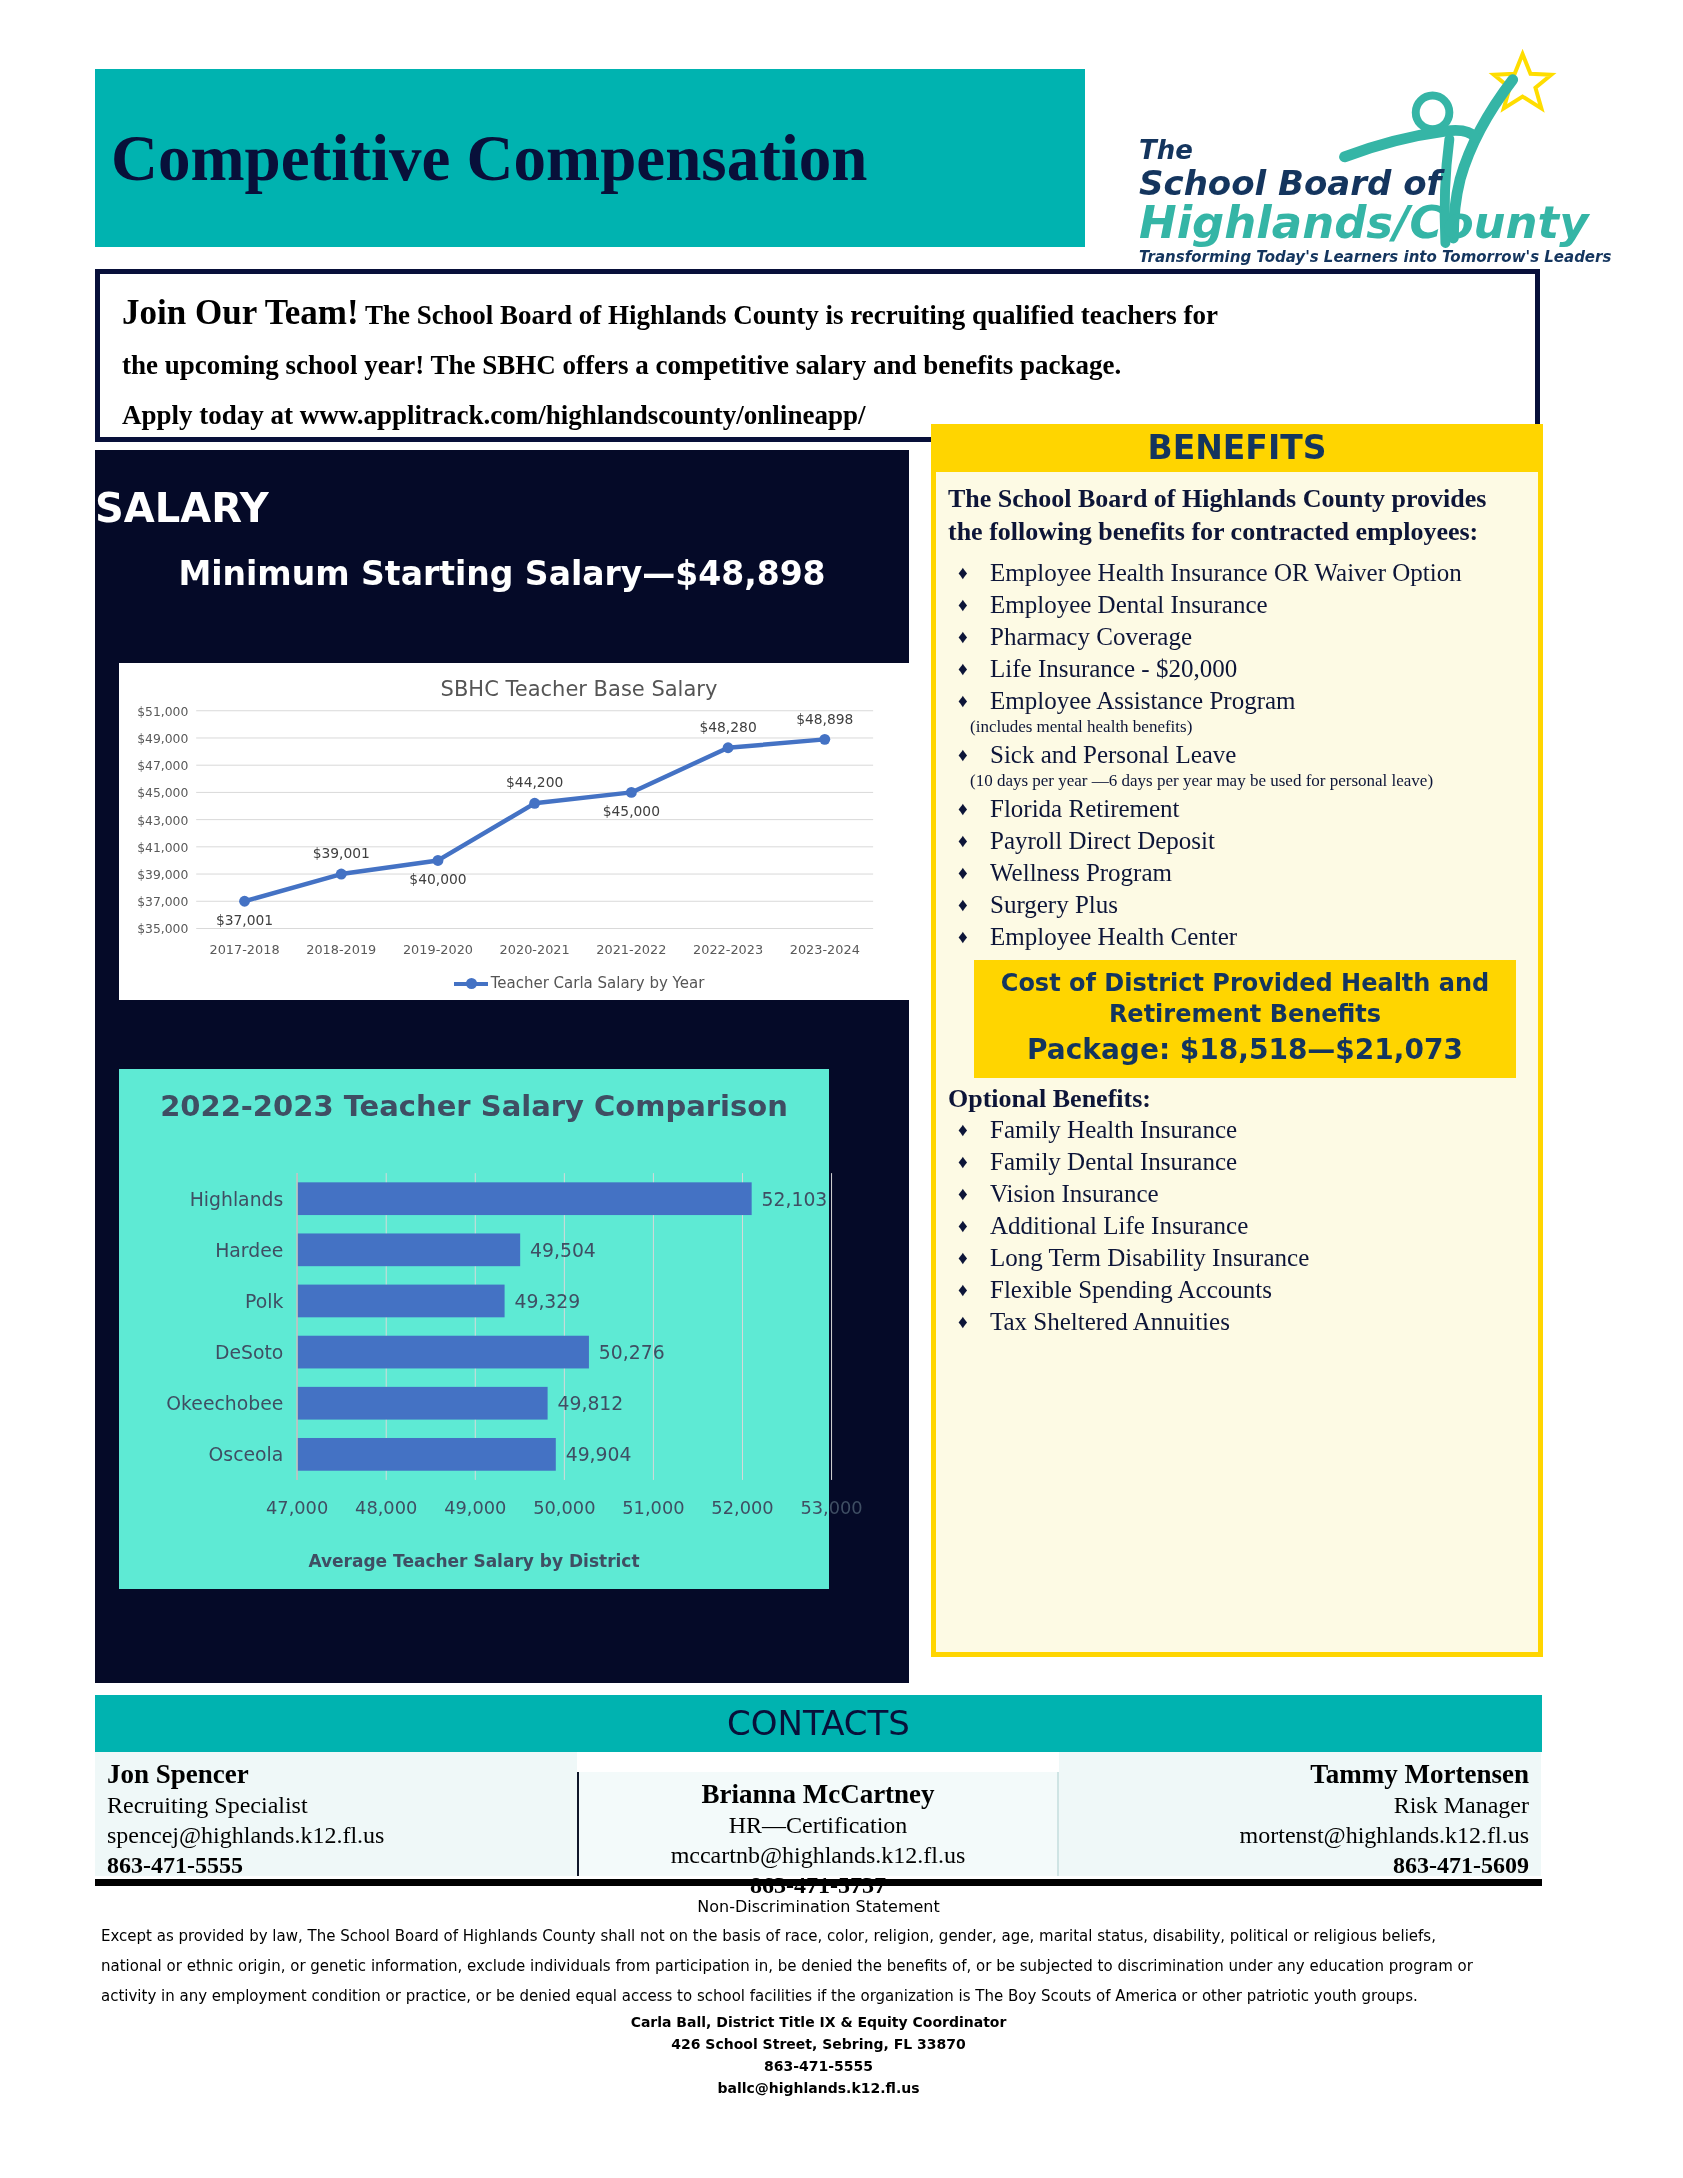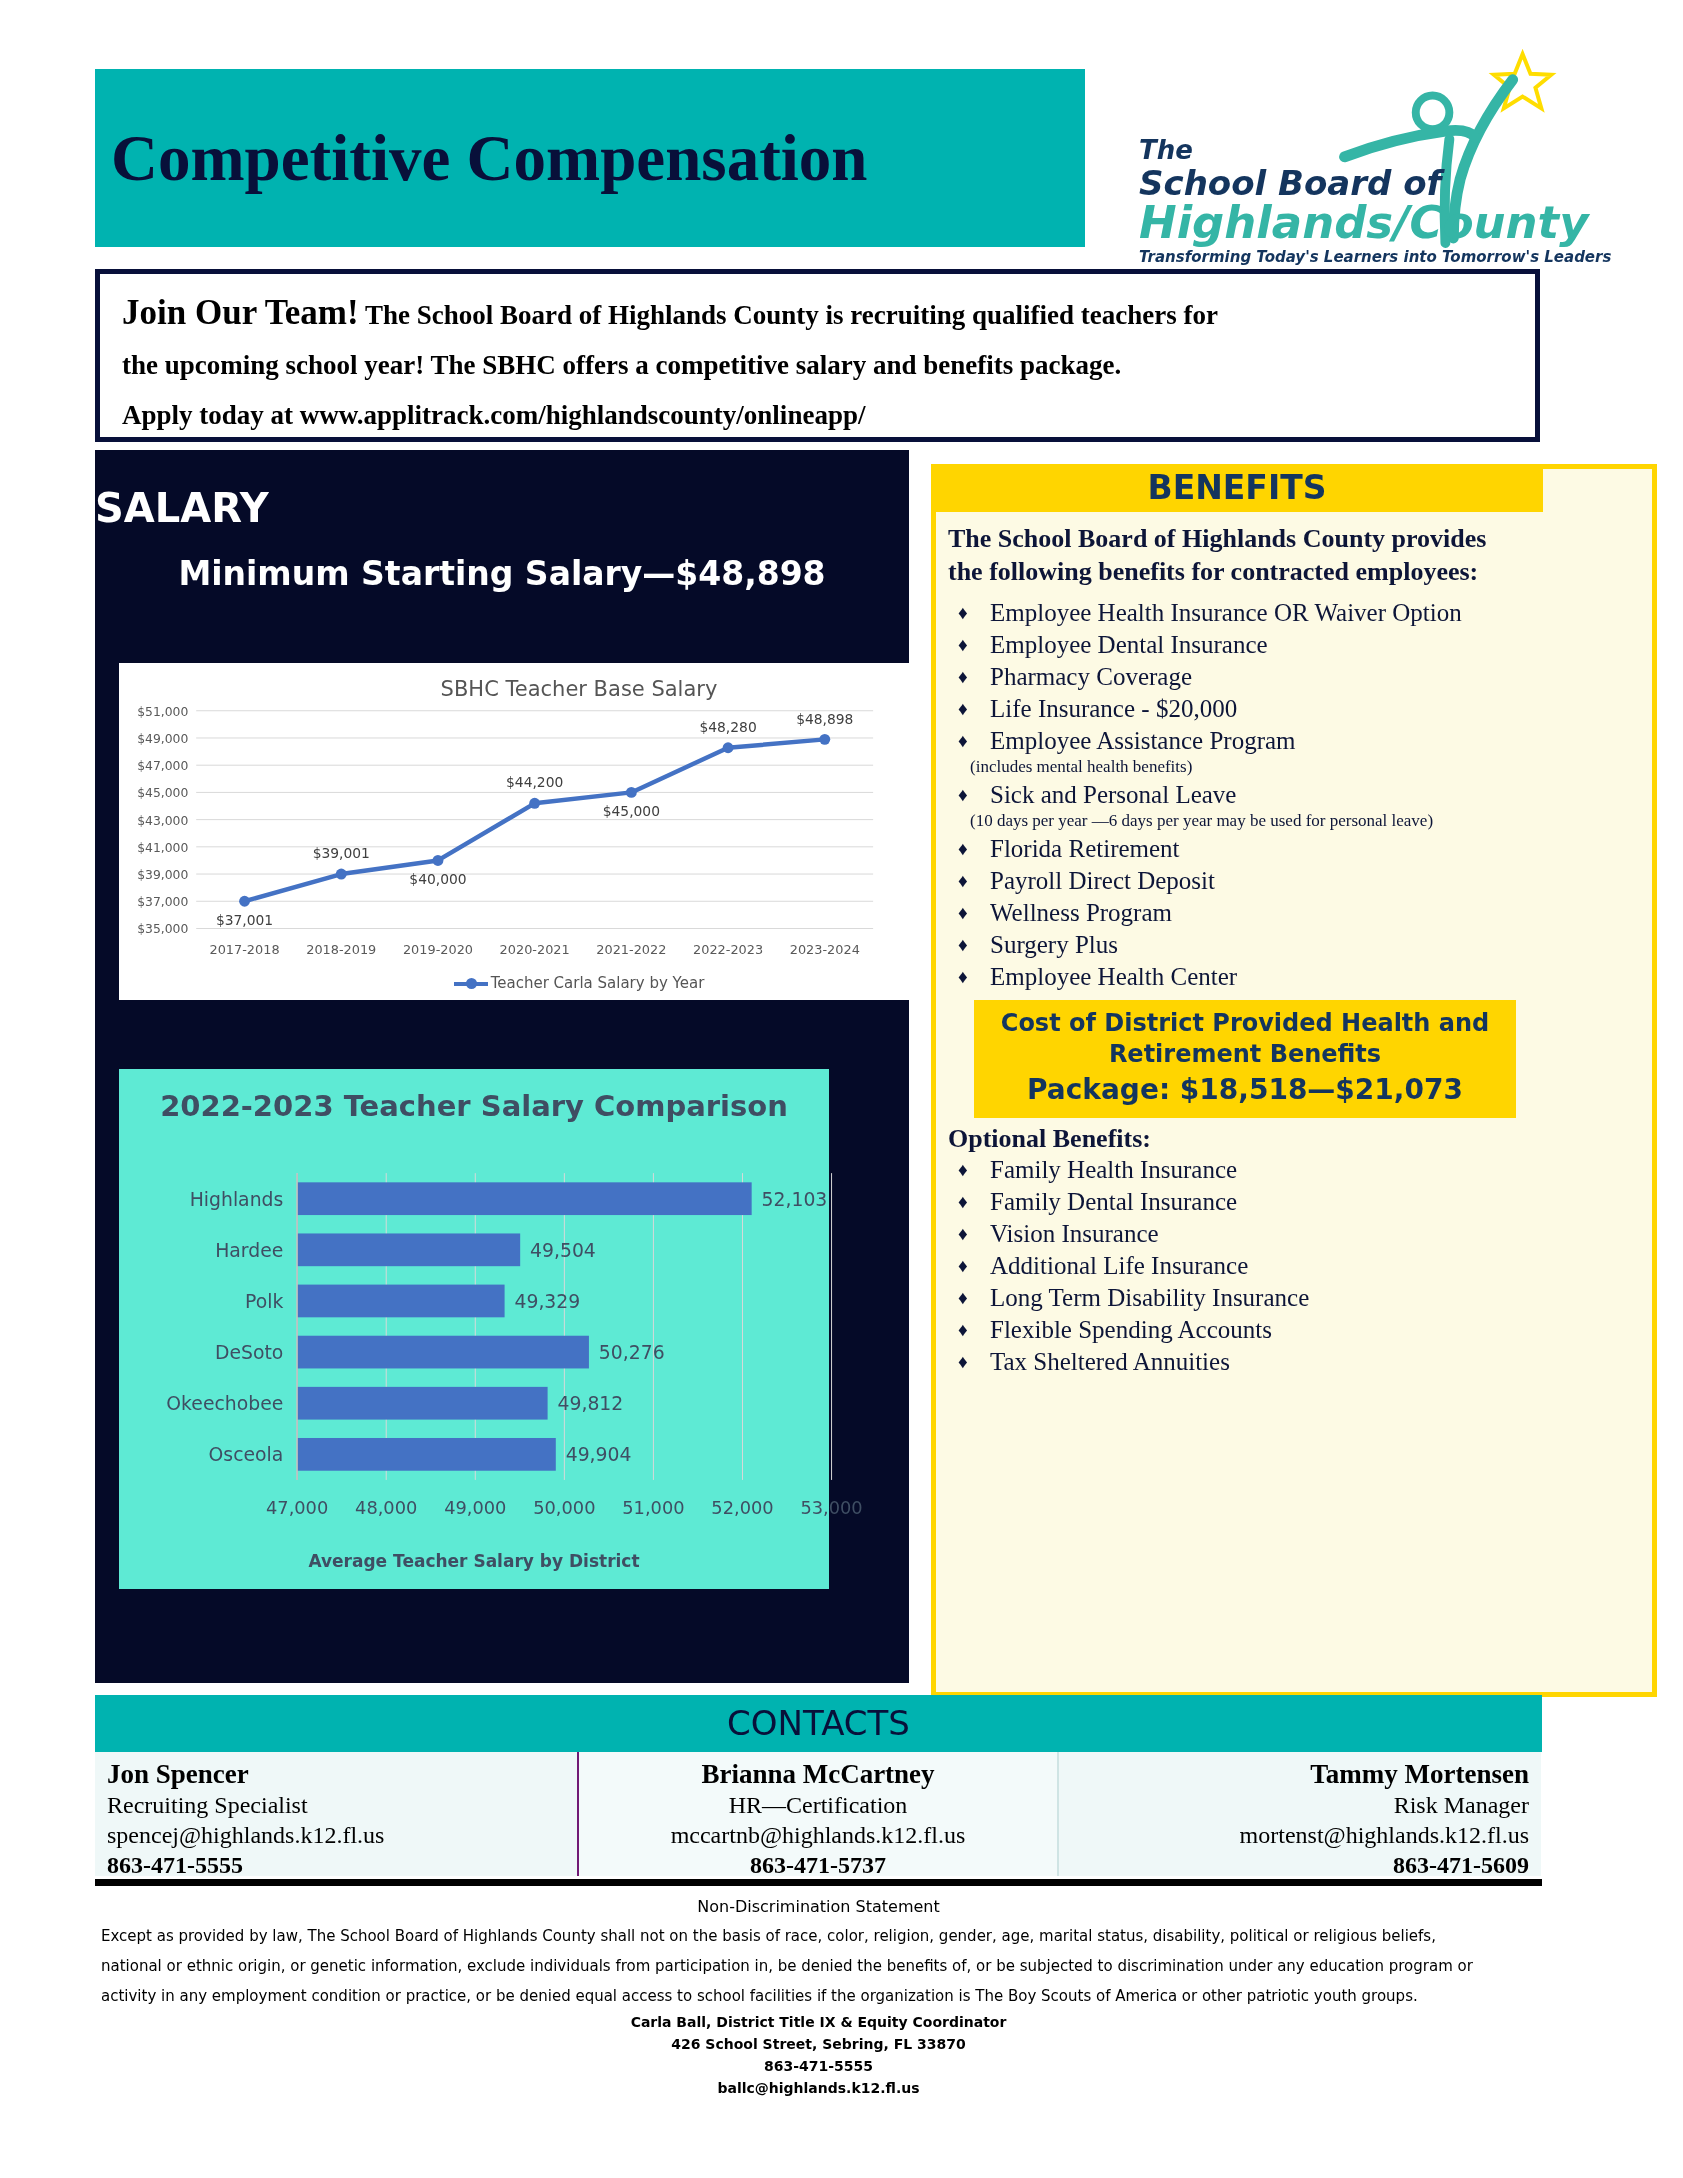"BENEFITS" .benefits-panel { top: 464px -> 424px; width: 726px -> 612px }
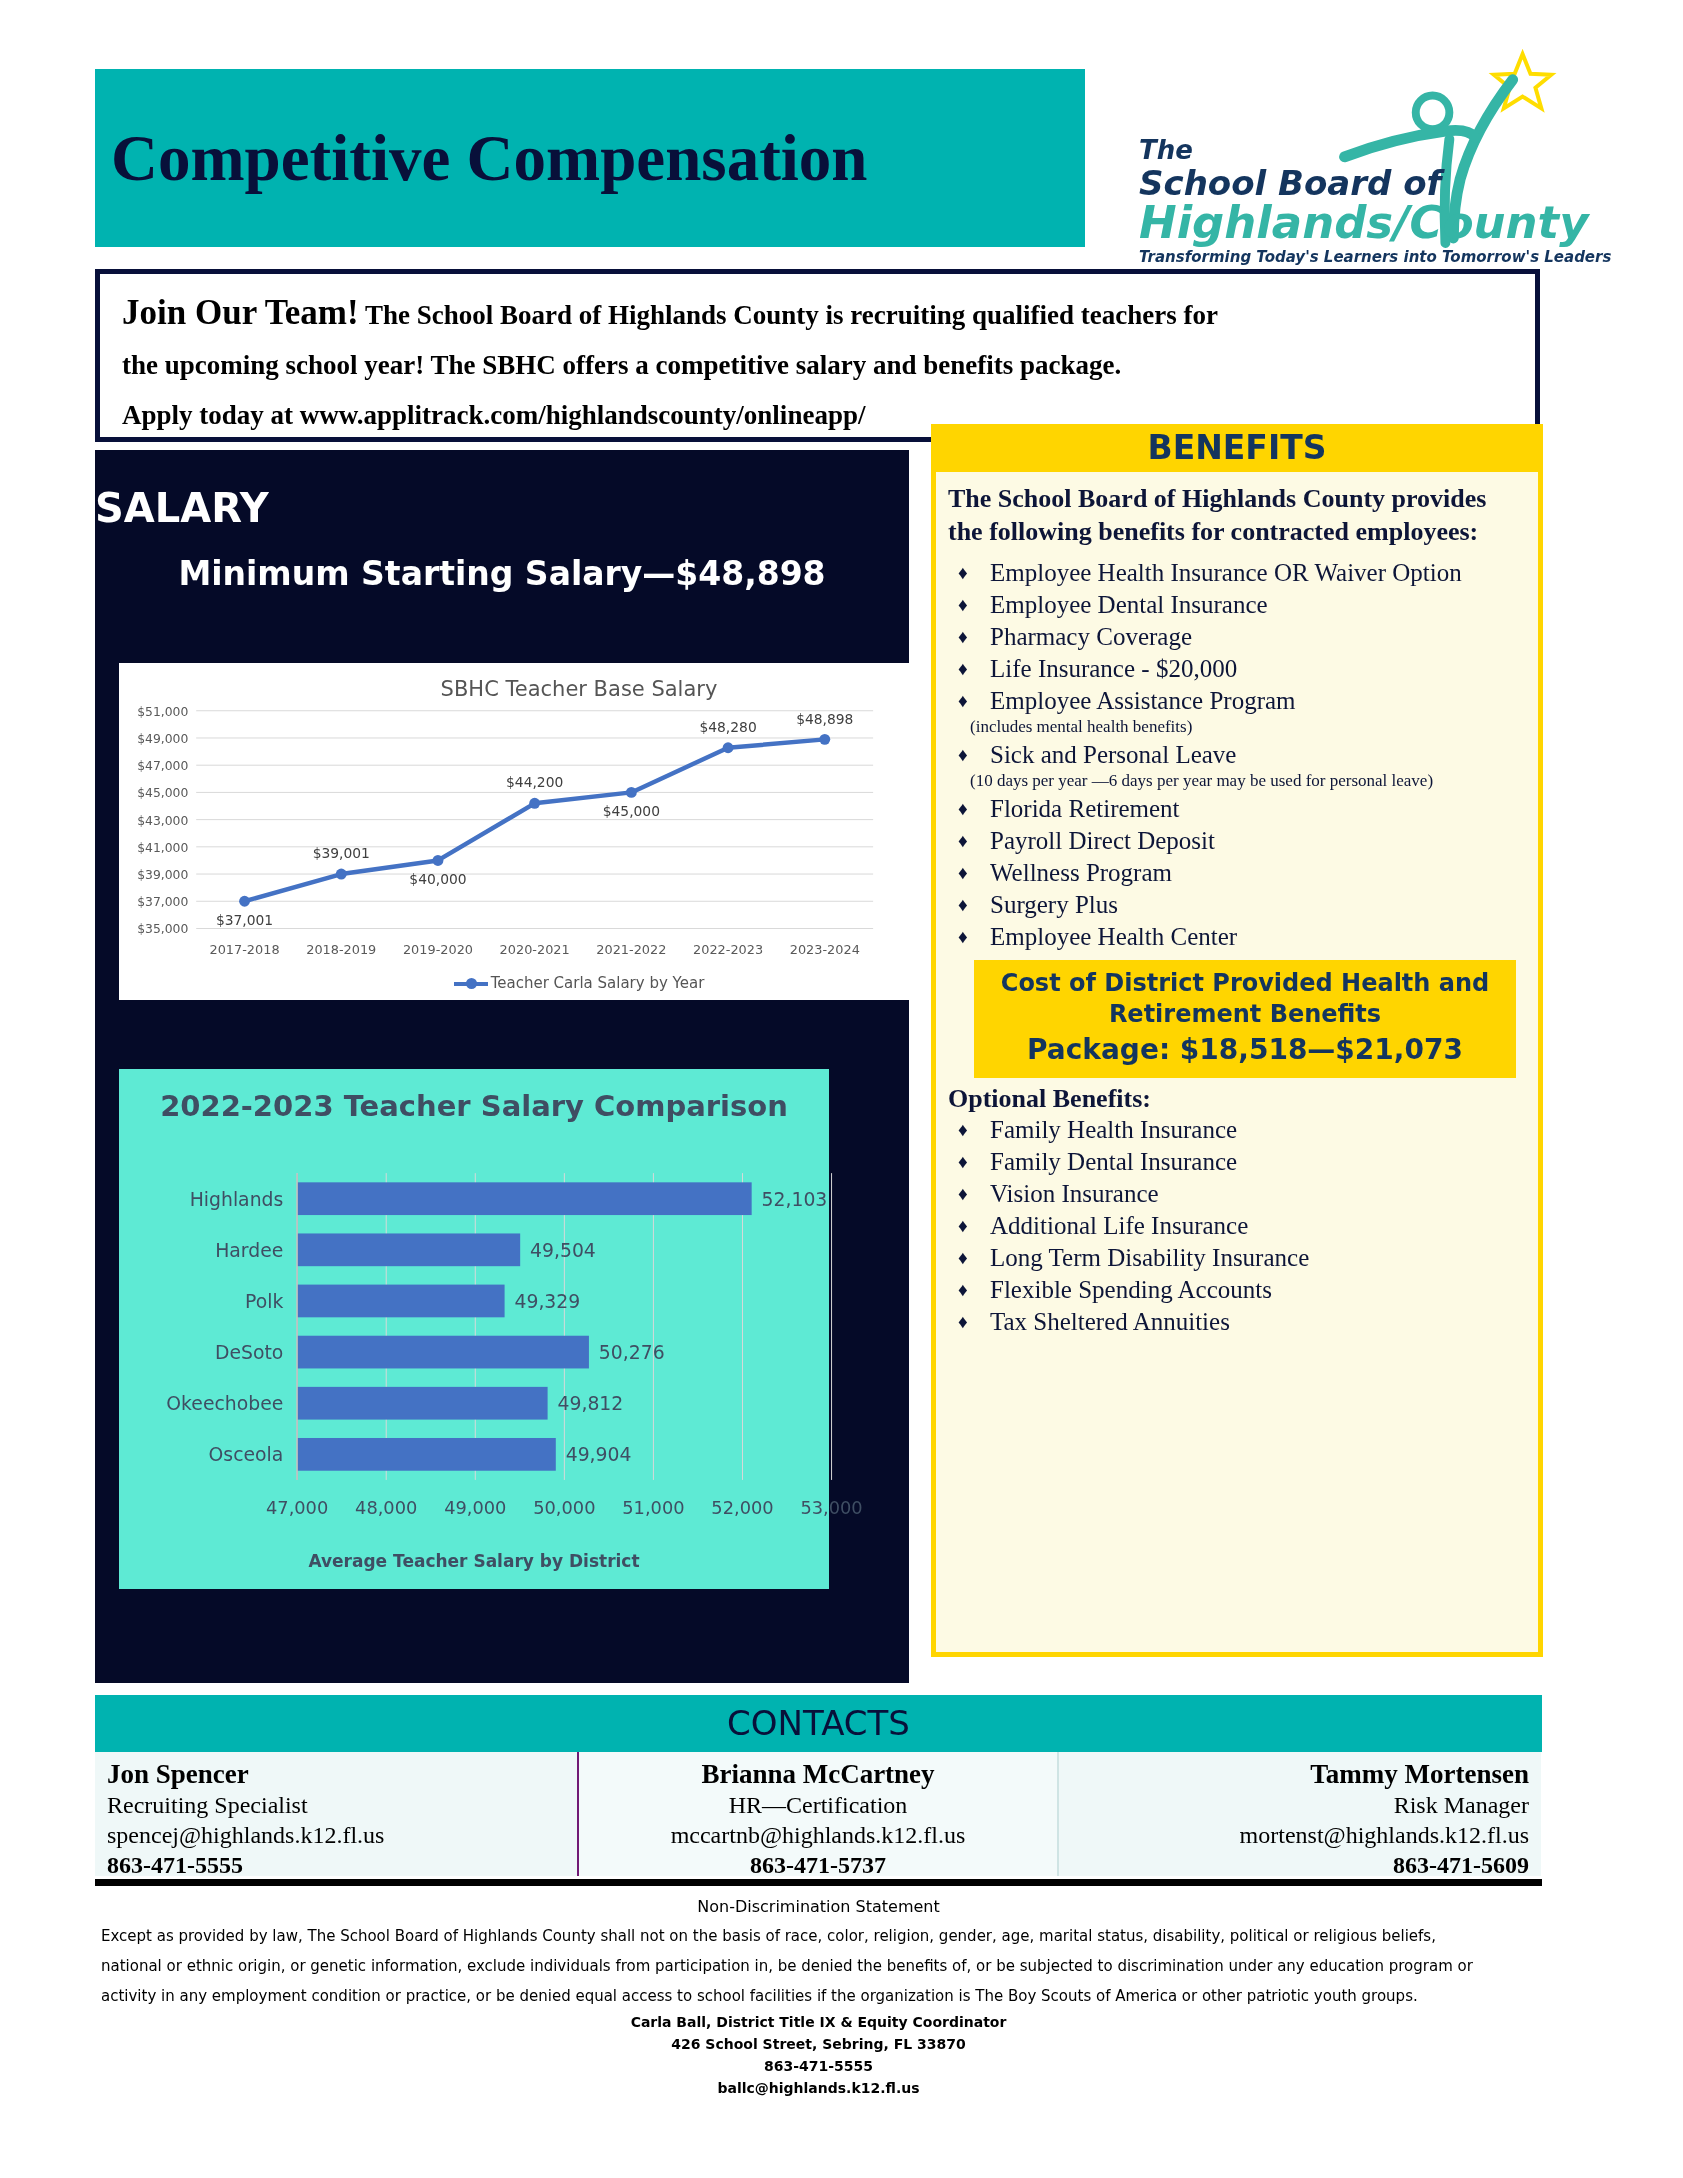"Brianna McCartney" .ccol.mid { border-left: 2px solid #701a75 -> 2px solid #0f172a; margin-top: none -> 20px }
